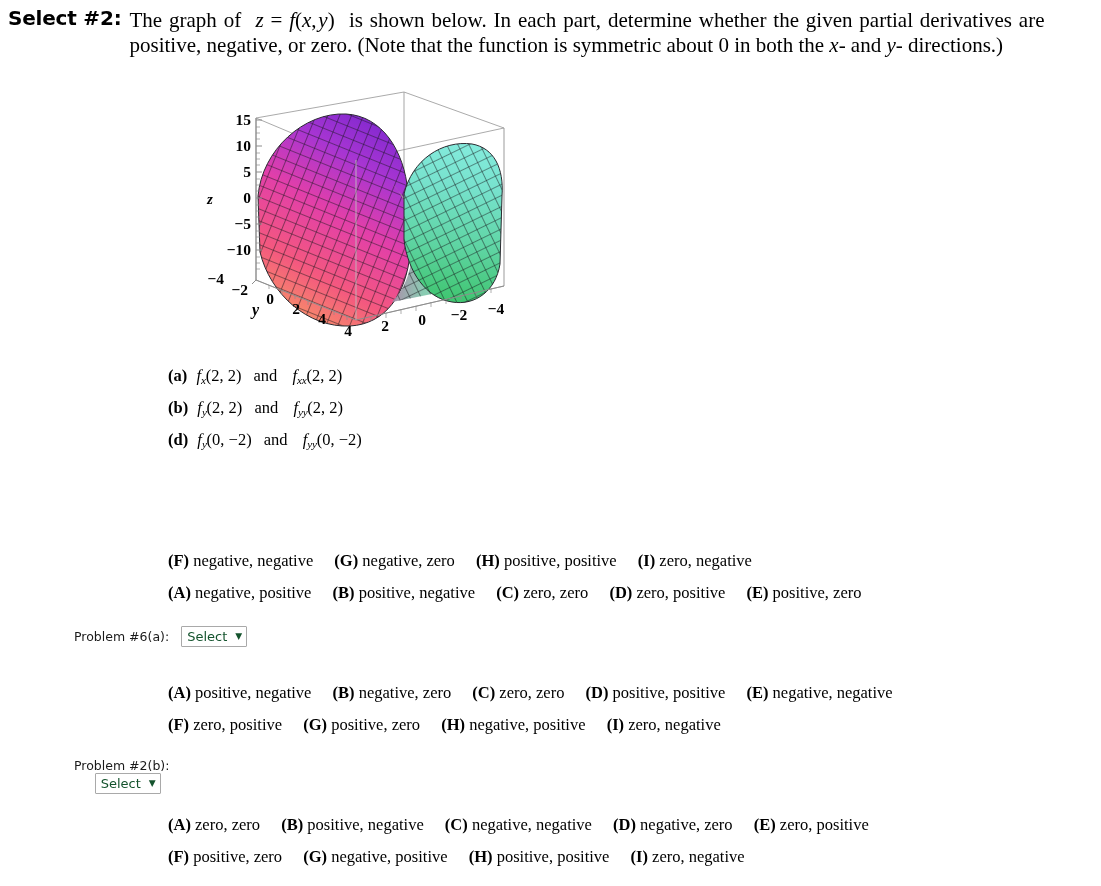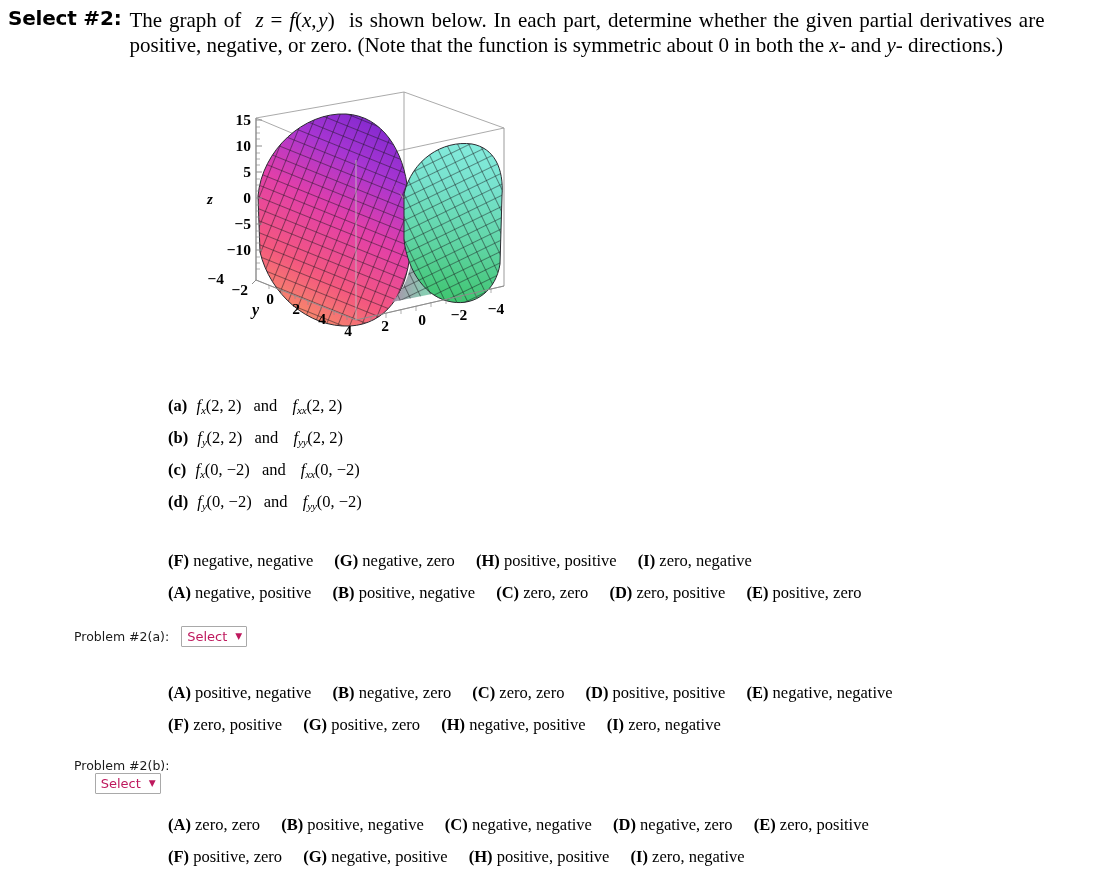"(a) fx(2, 2) and fxx(2," .parts { top: 392px -> 362px }
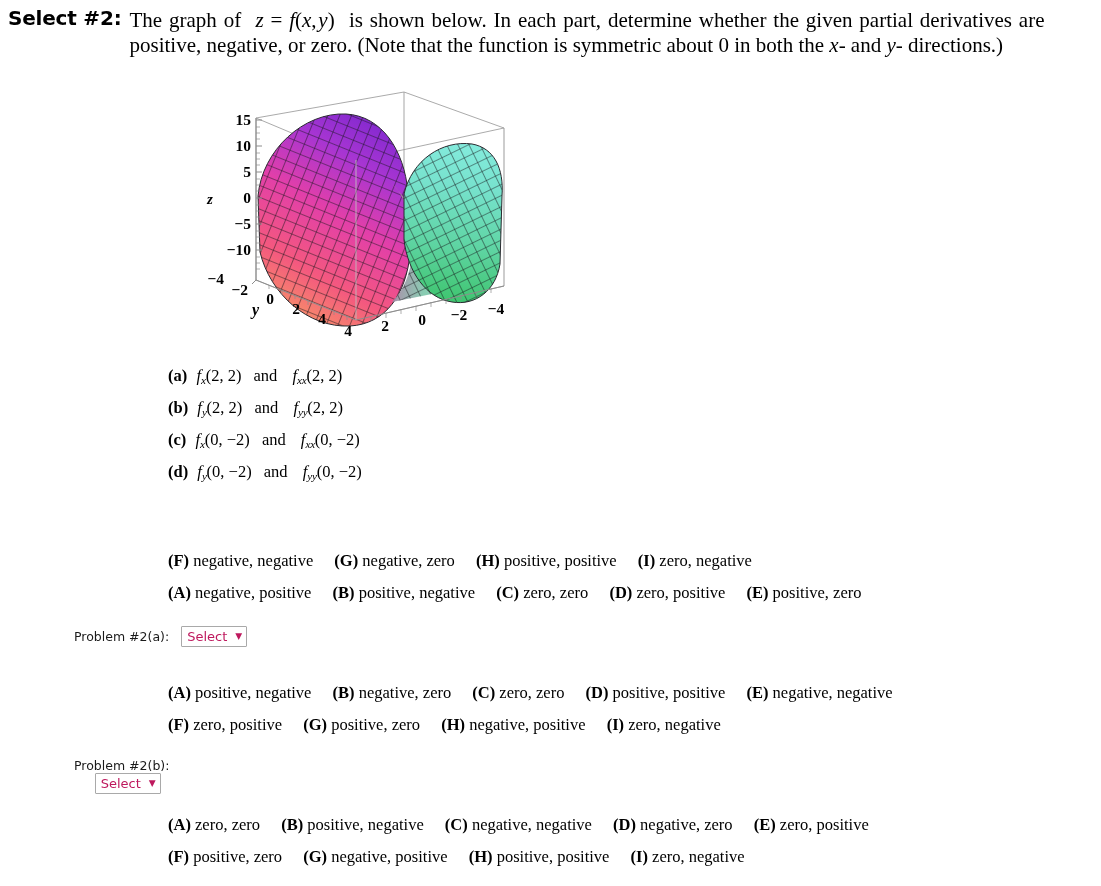"(c) fx(0, −2) and fxx(0," div.part-row { html: <div> <span>(c)</span> <span><span>f</span><sub>x</sub><span>(0, −2)</span></span> <span>and</span> <span><span>f</span><sub>xx</sub><span>(0, −2)</span></span> </div> -> none }
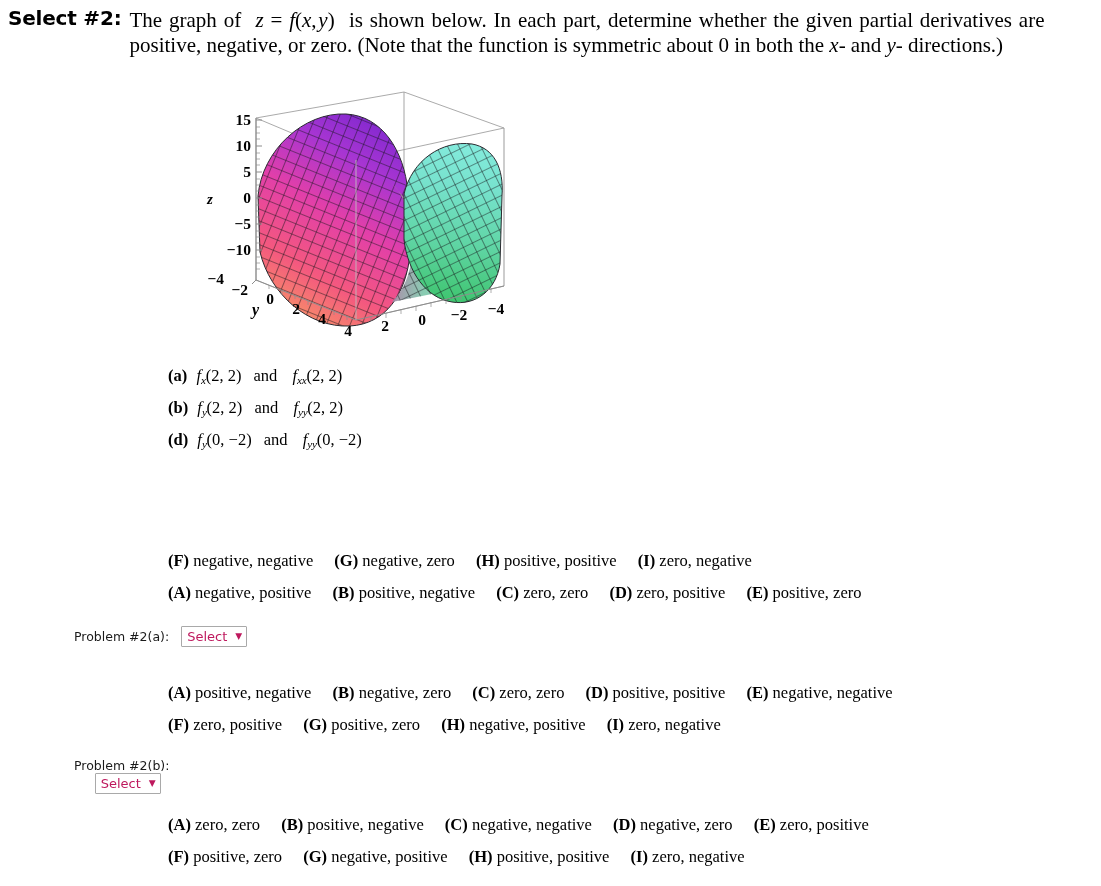"Problem #2(a):" span.select-label { text: 2 -> 6 }
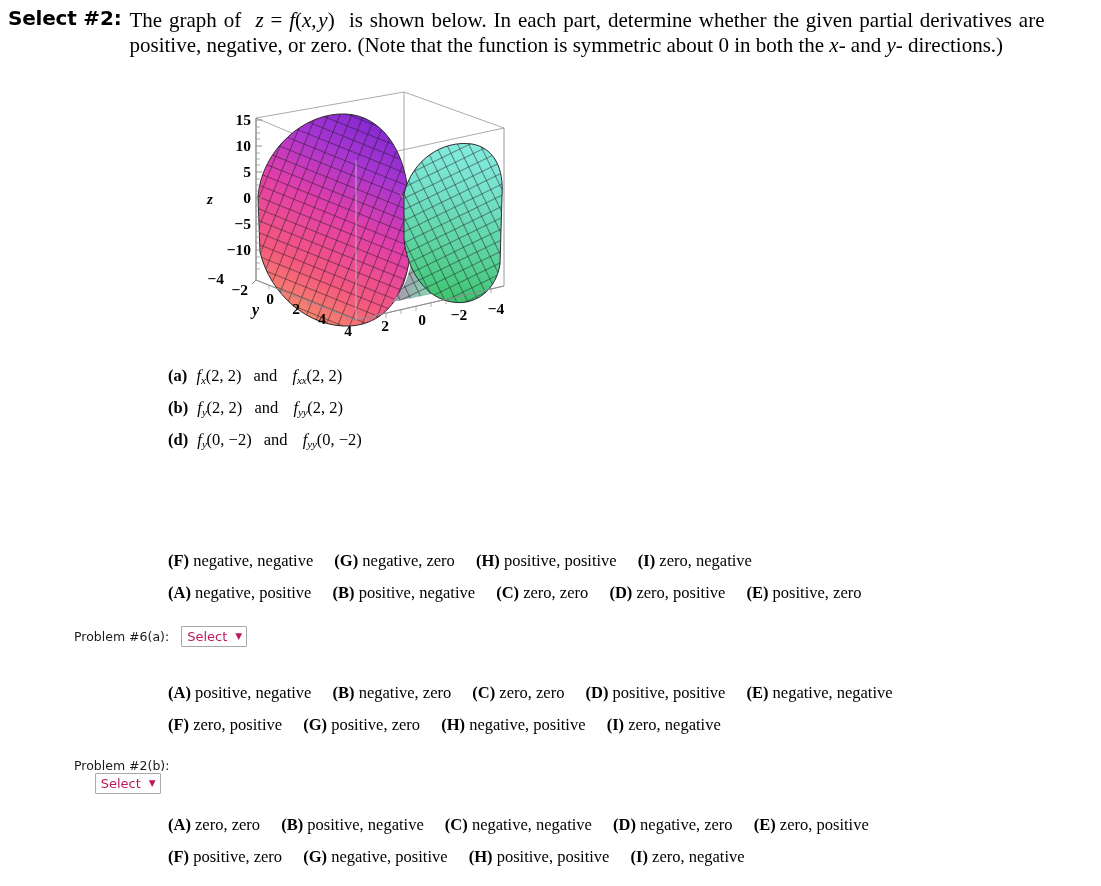"Select" .select-box { color: #be185d -> #14532d }
